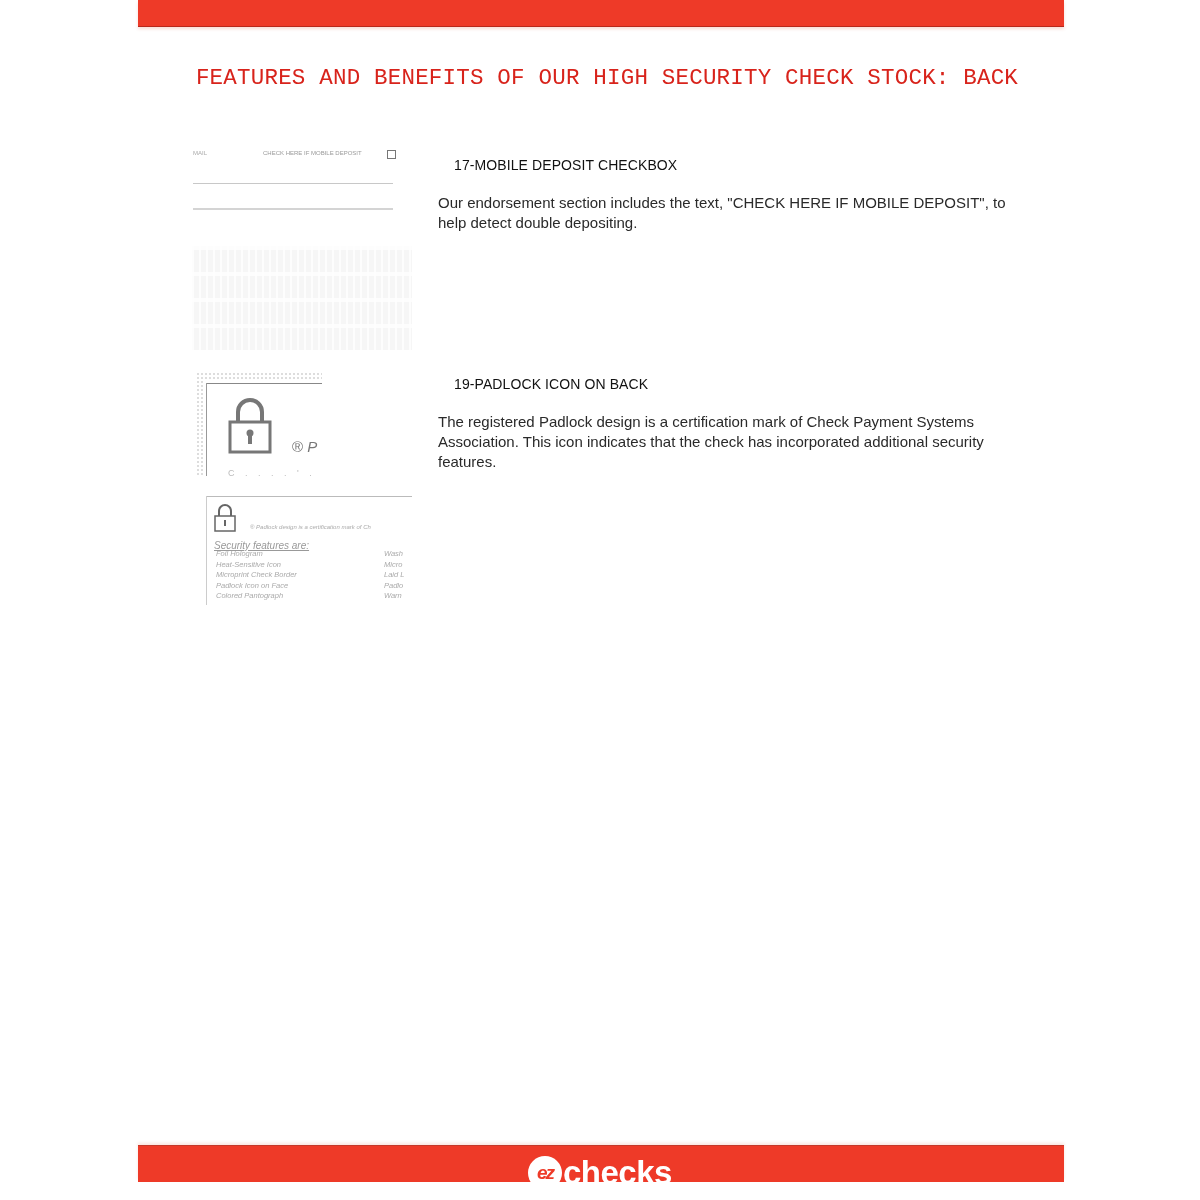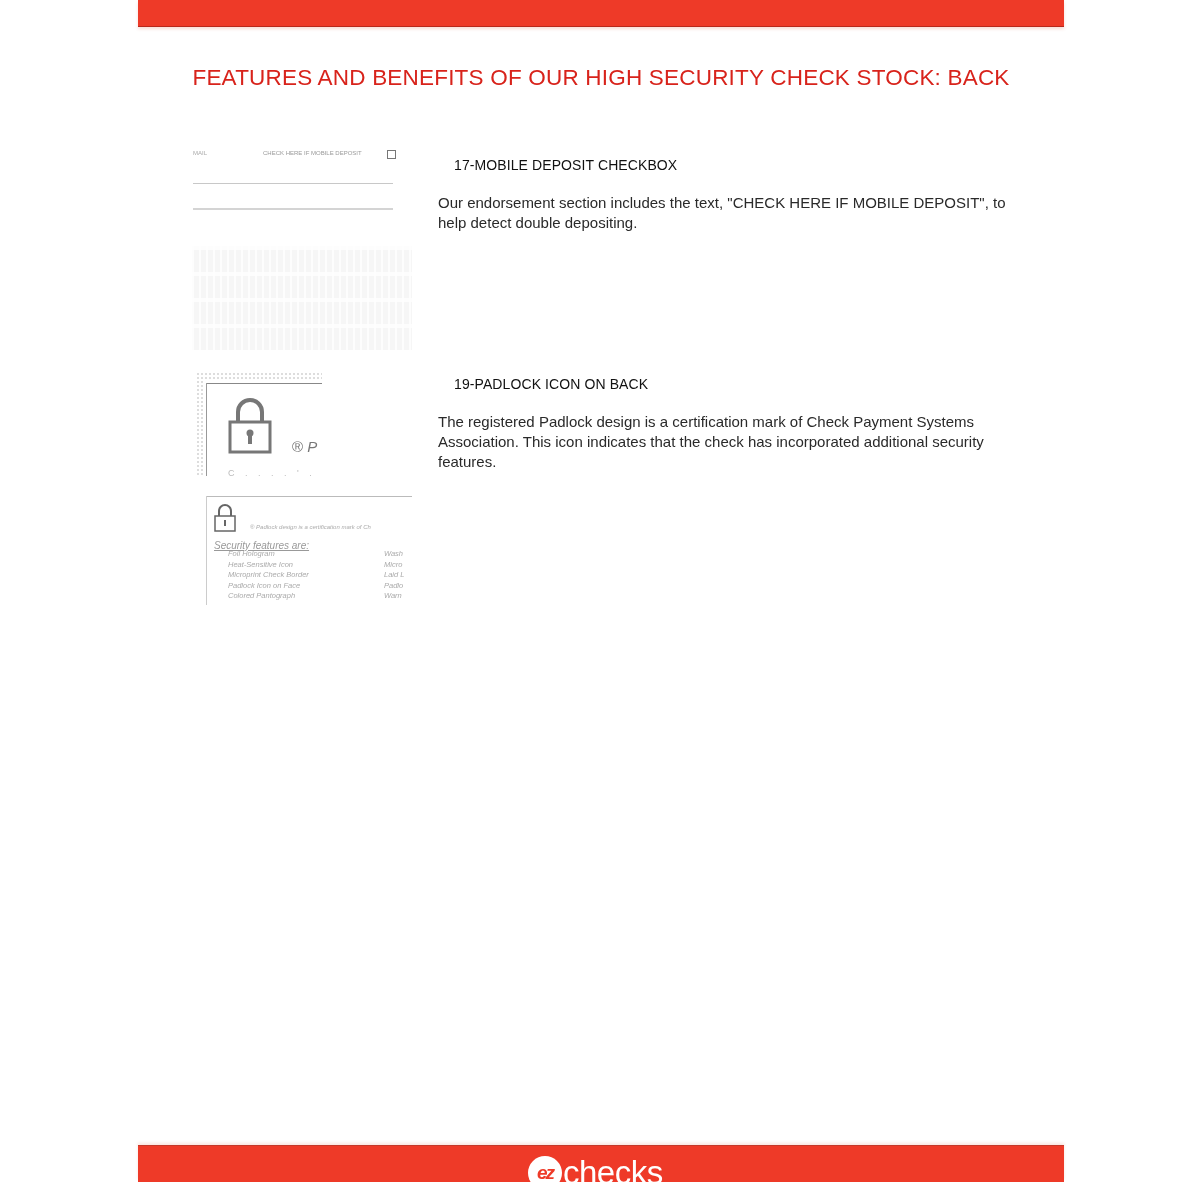"FEATURES AND BENEFITS OF OUR" .title { font-family: none -> Liberation Mono, monospace; left: 0 -> 6px }
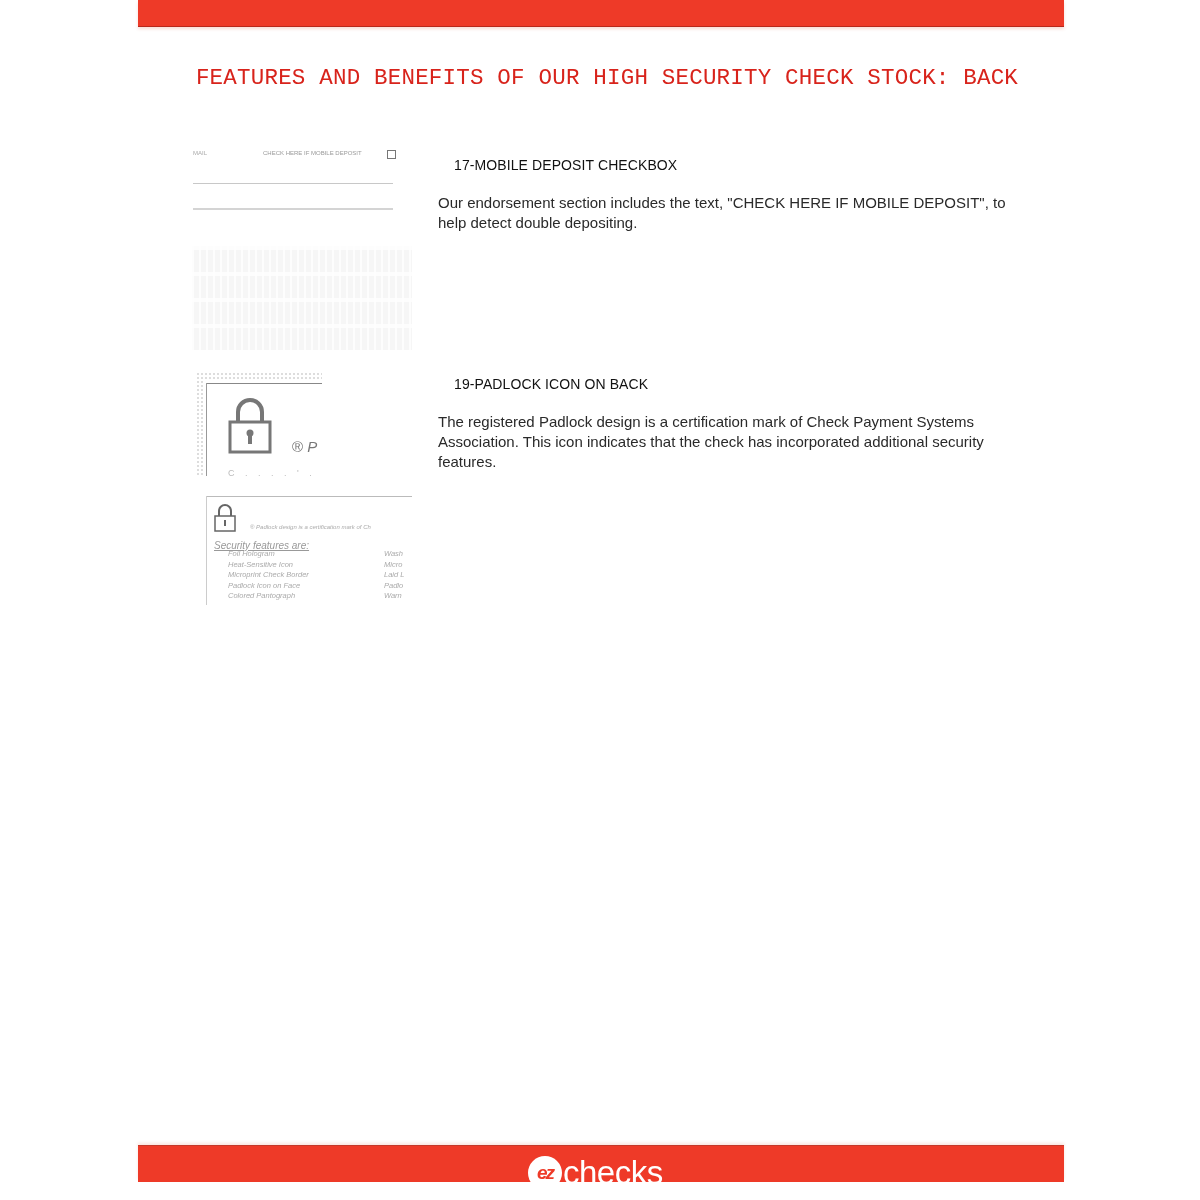"Foil Hologram" .list-items { left: 36px -> 24px }
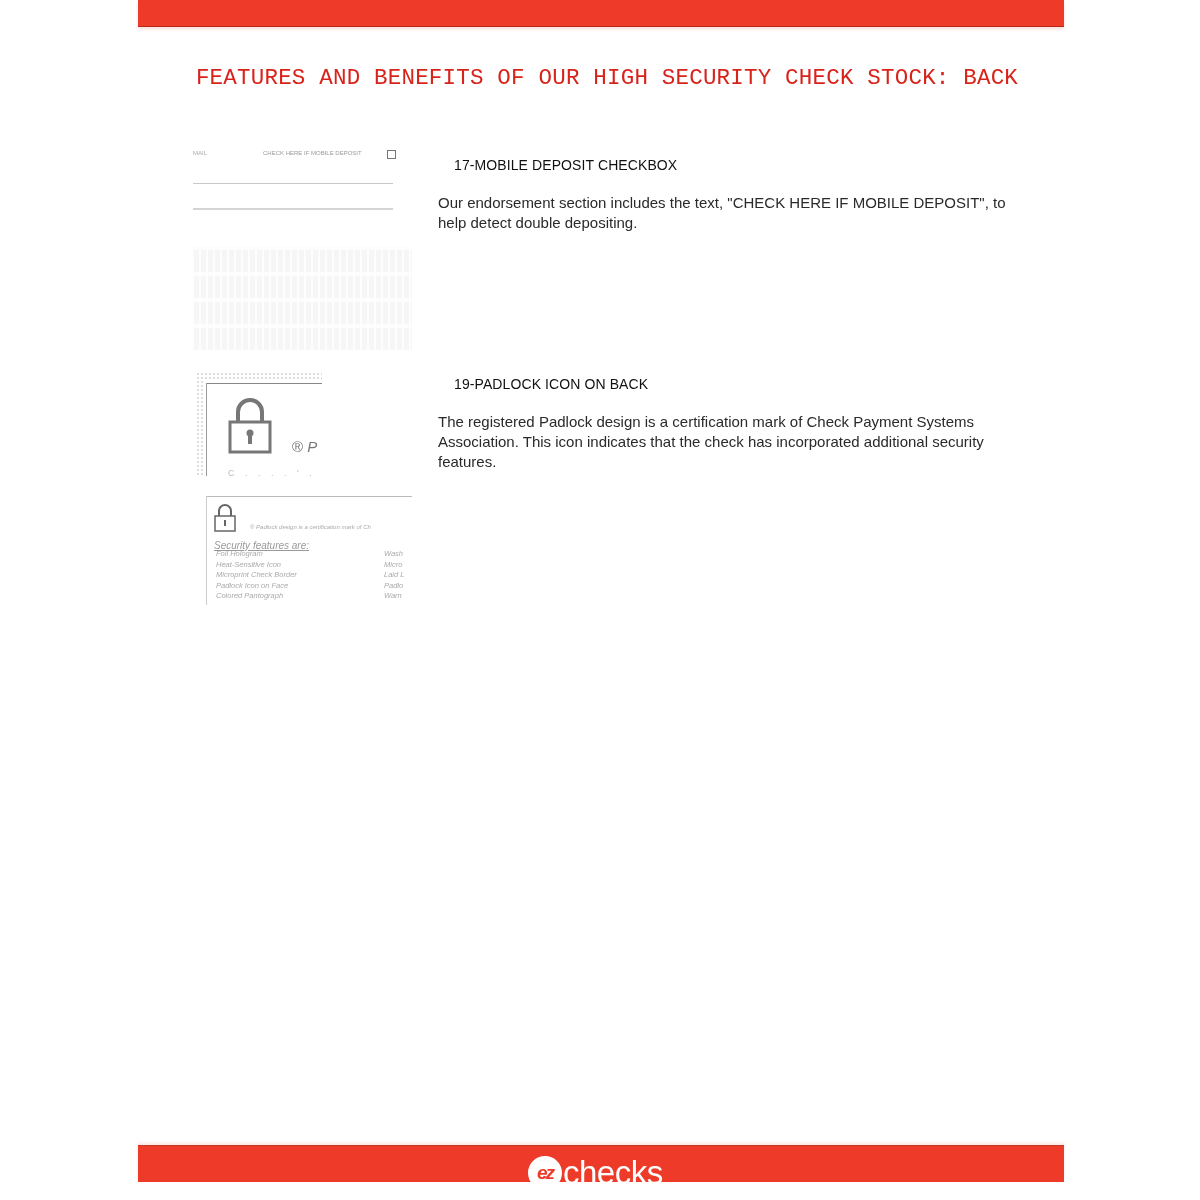"checks" .logo-text { font-weight: normal -> bold }
